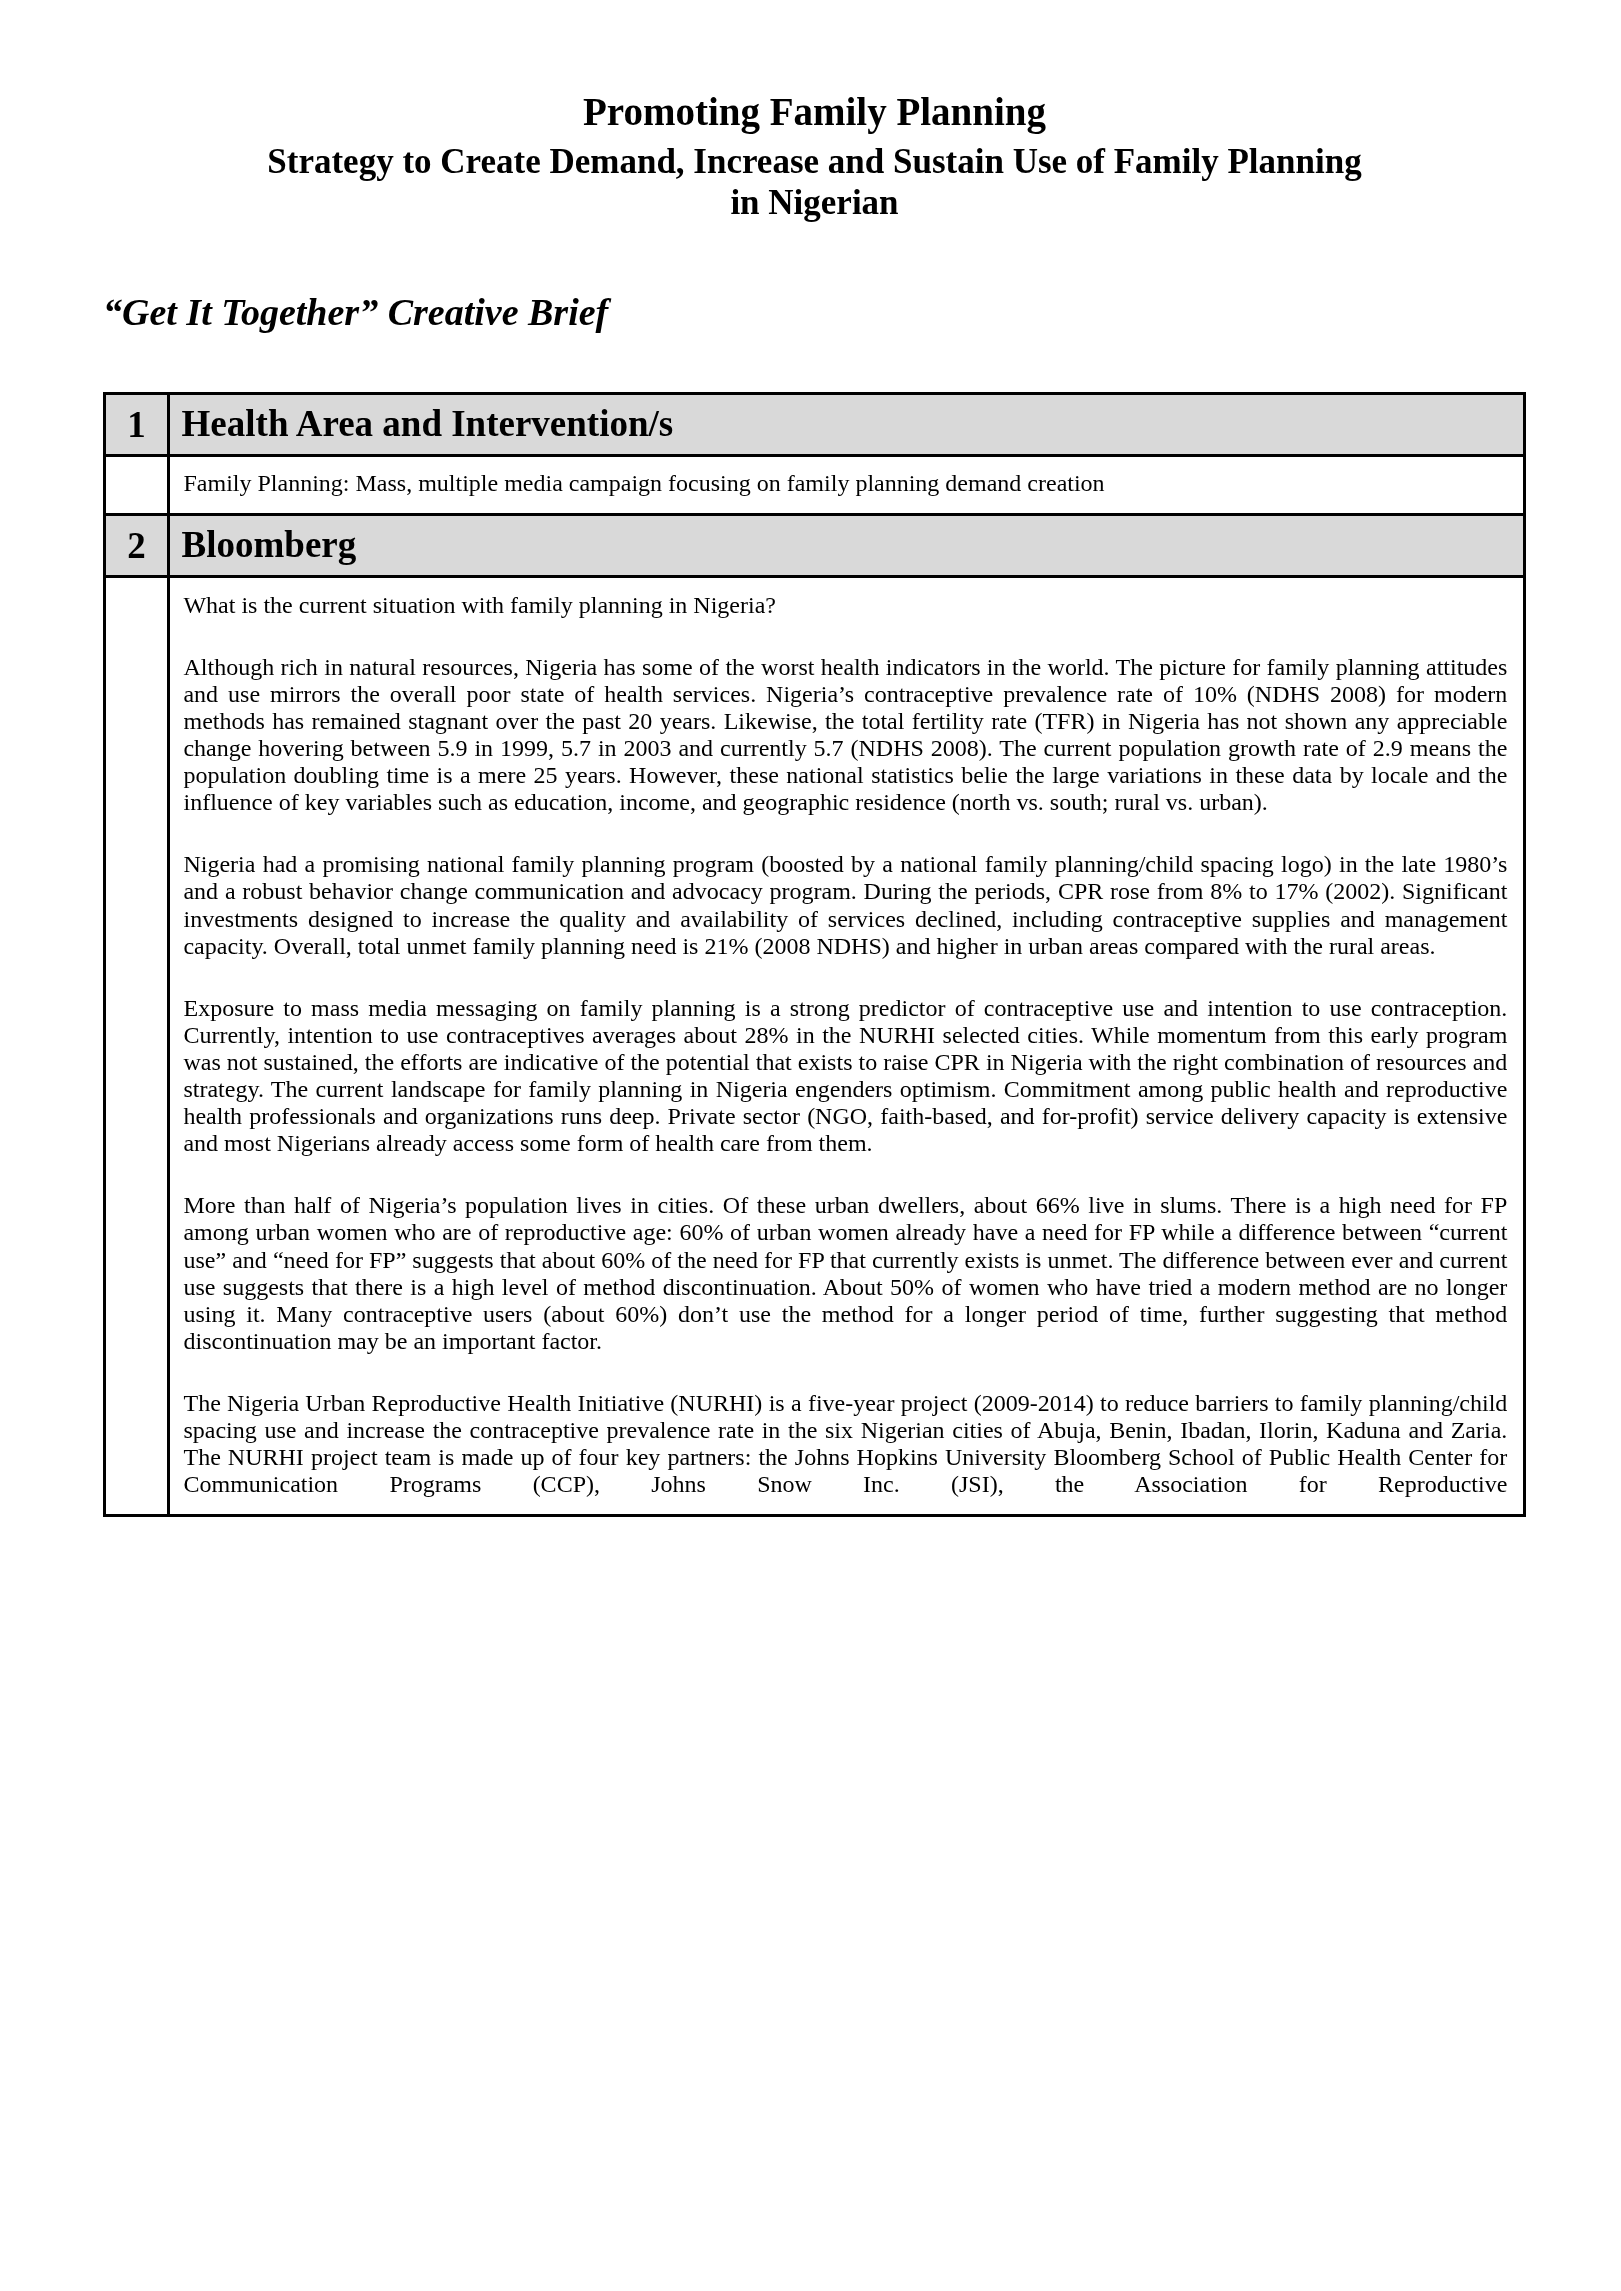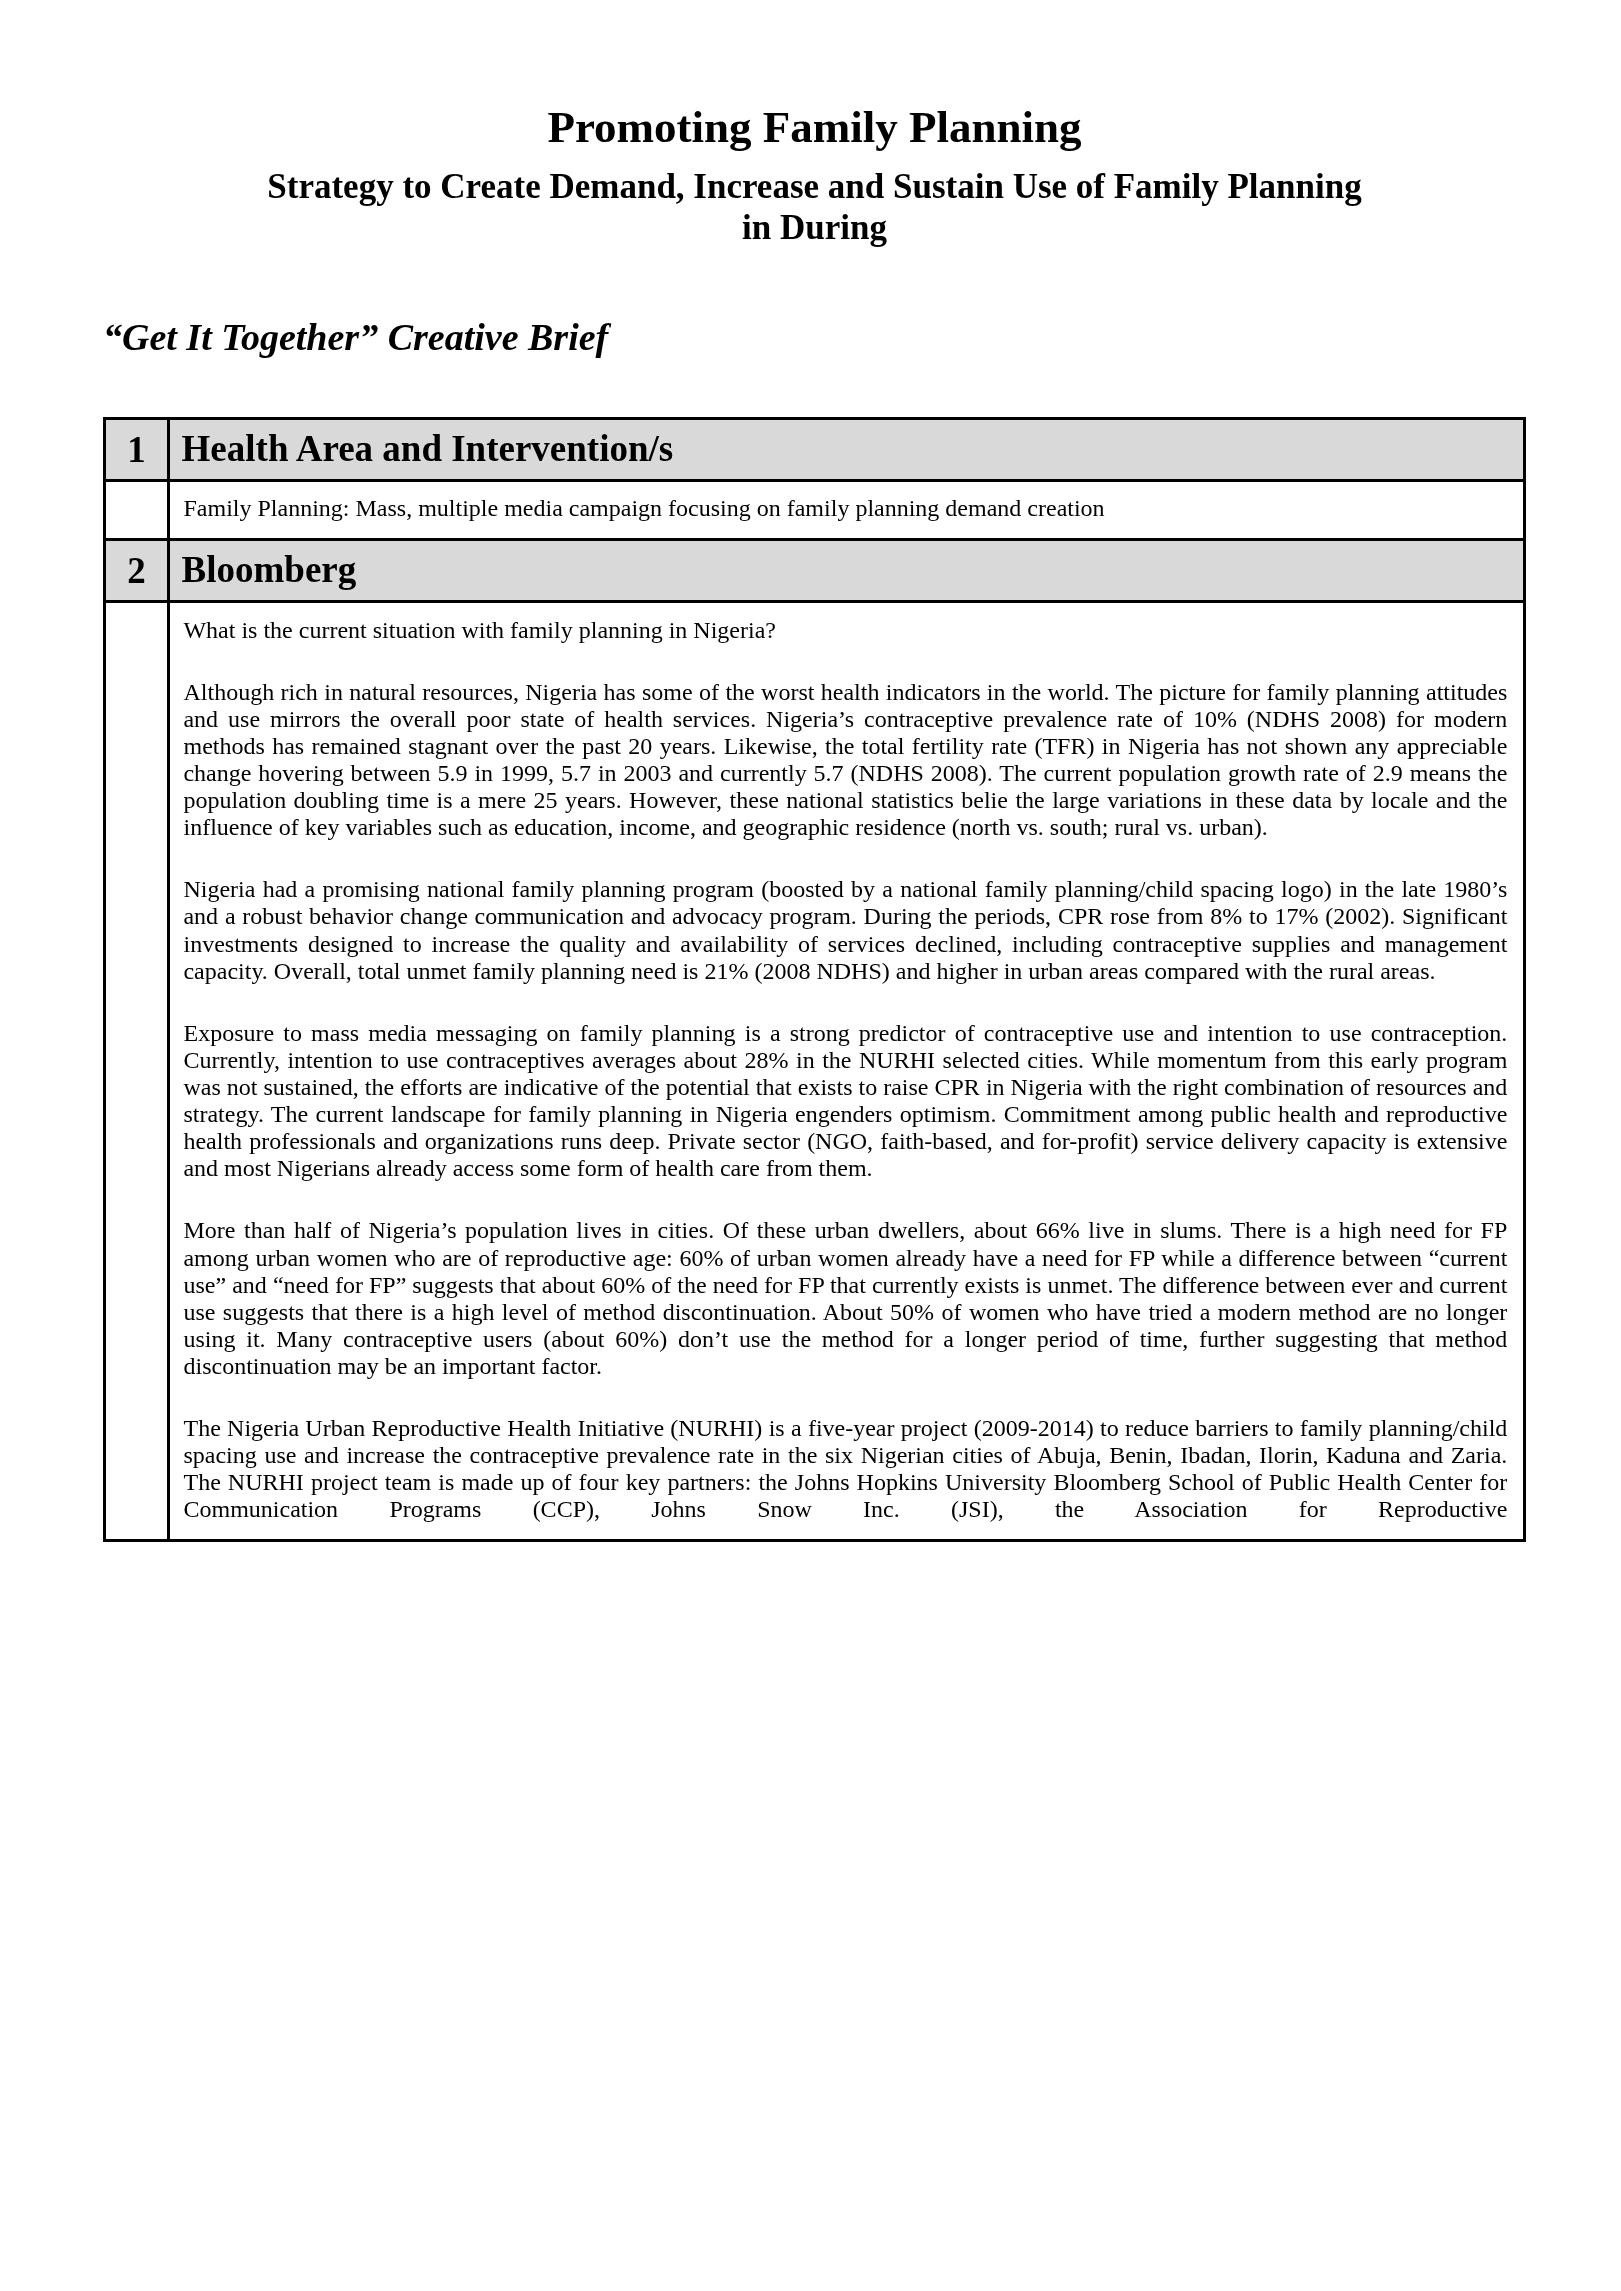"Promoting Family Planning" .doc-title { font-size: 45px -> 39px; margin: 12px -> 0 }
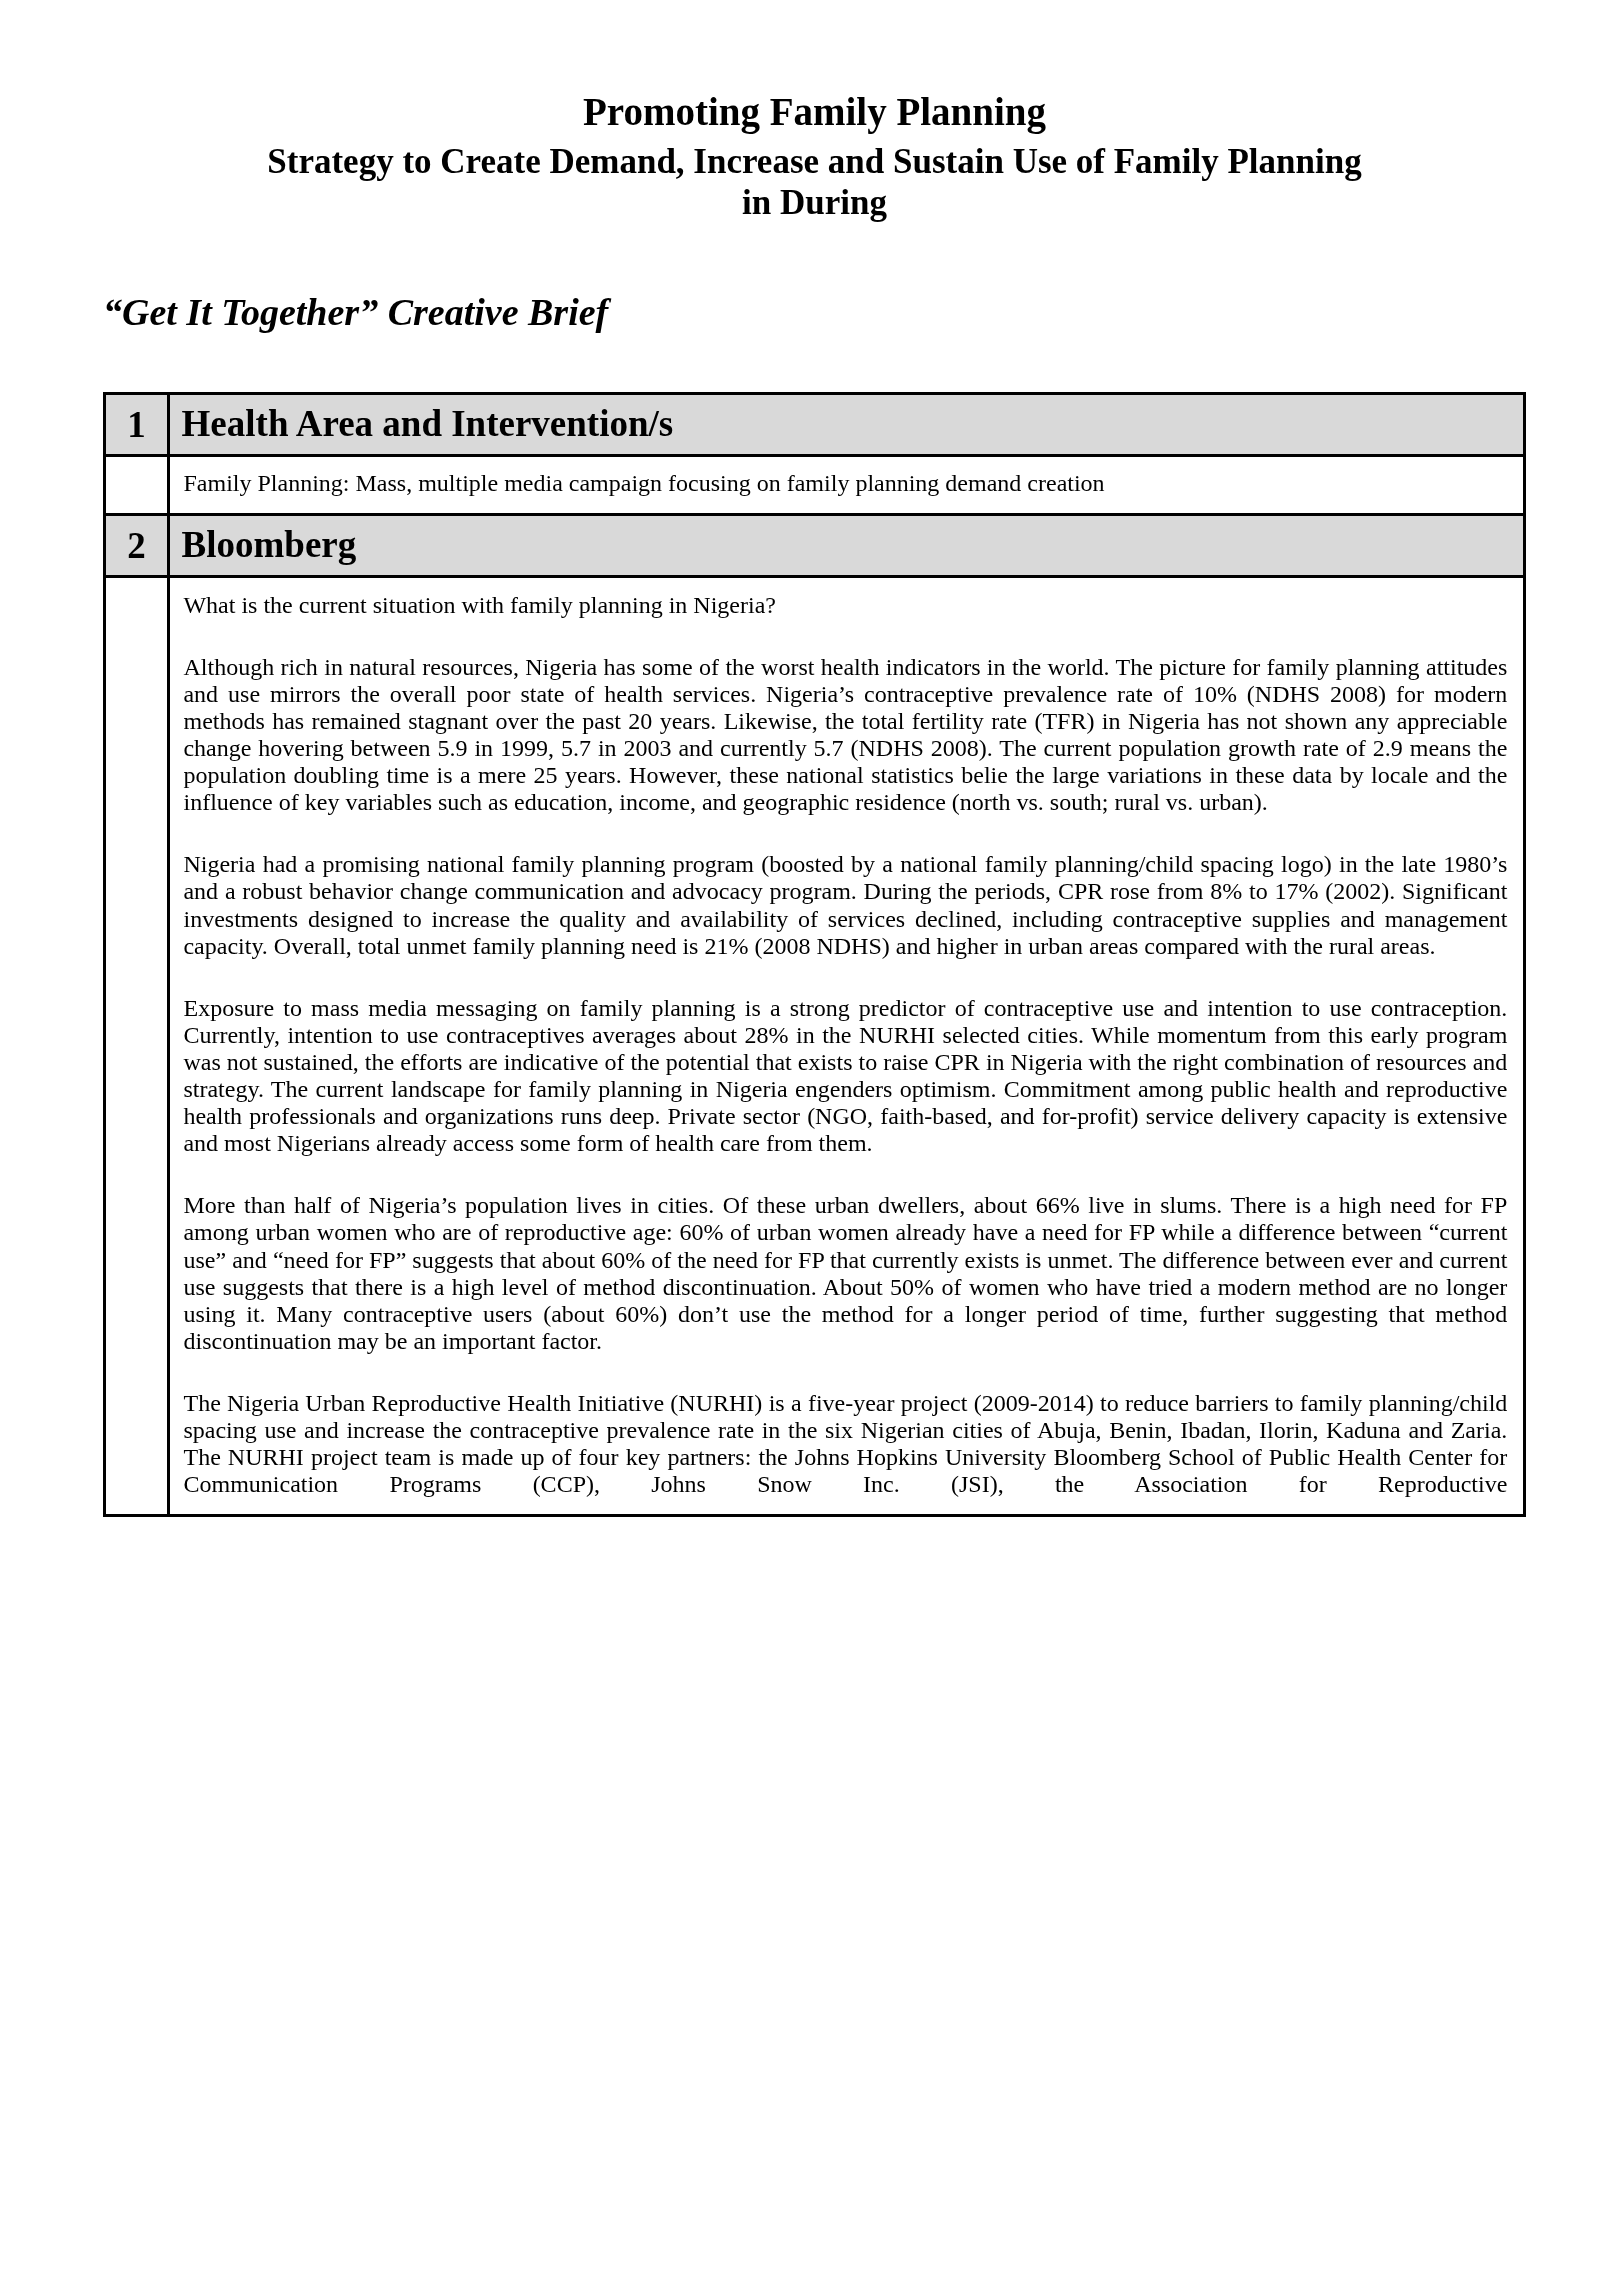"in During" span { text: During -> Nigerian }
